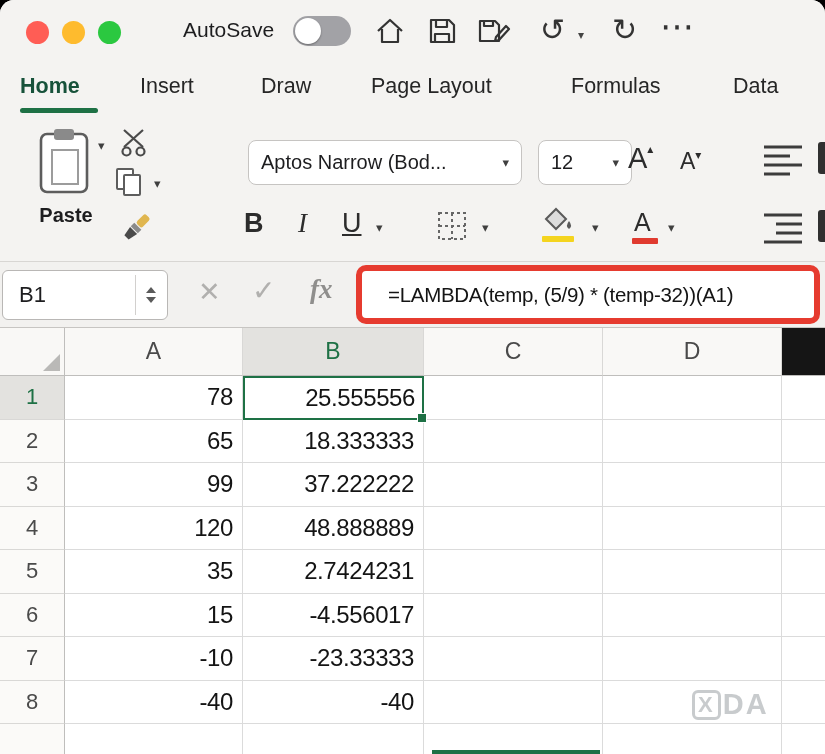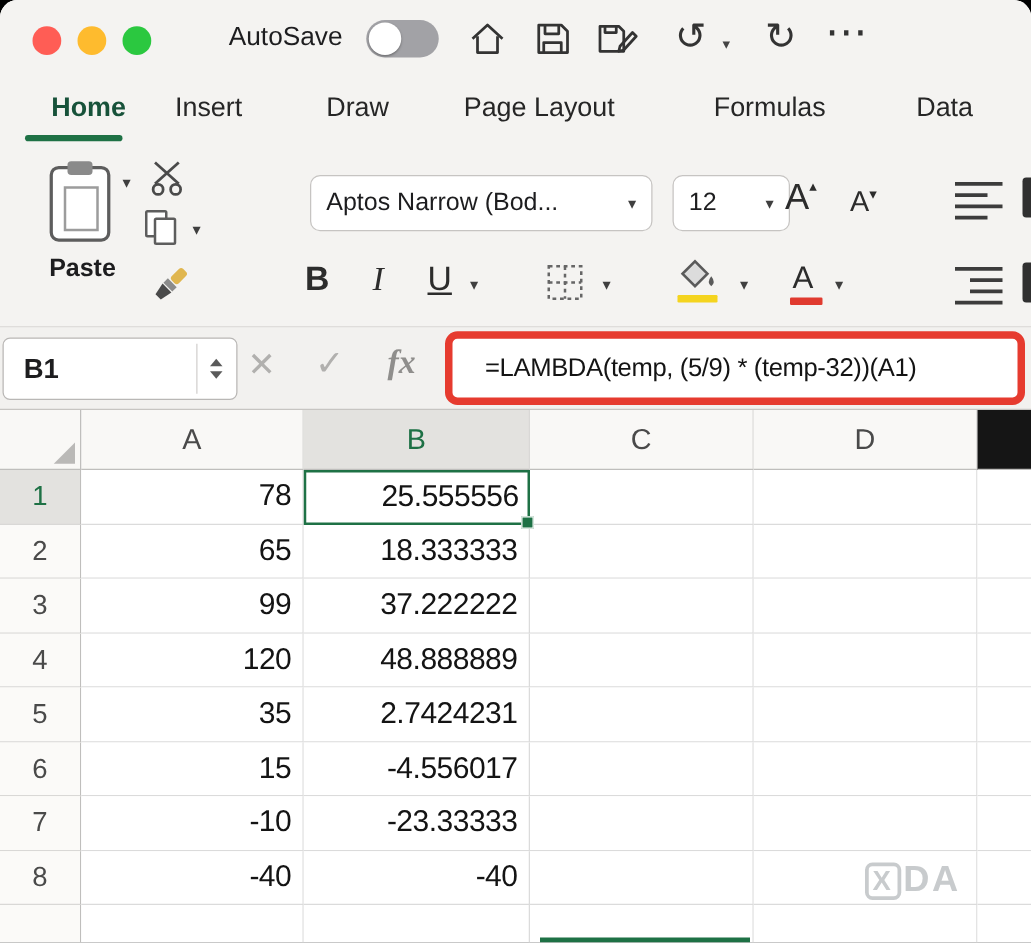"Home" span.tab { margin-left: 21px -> none }
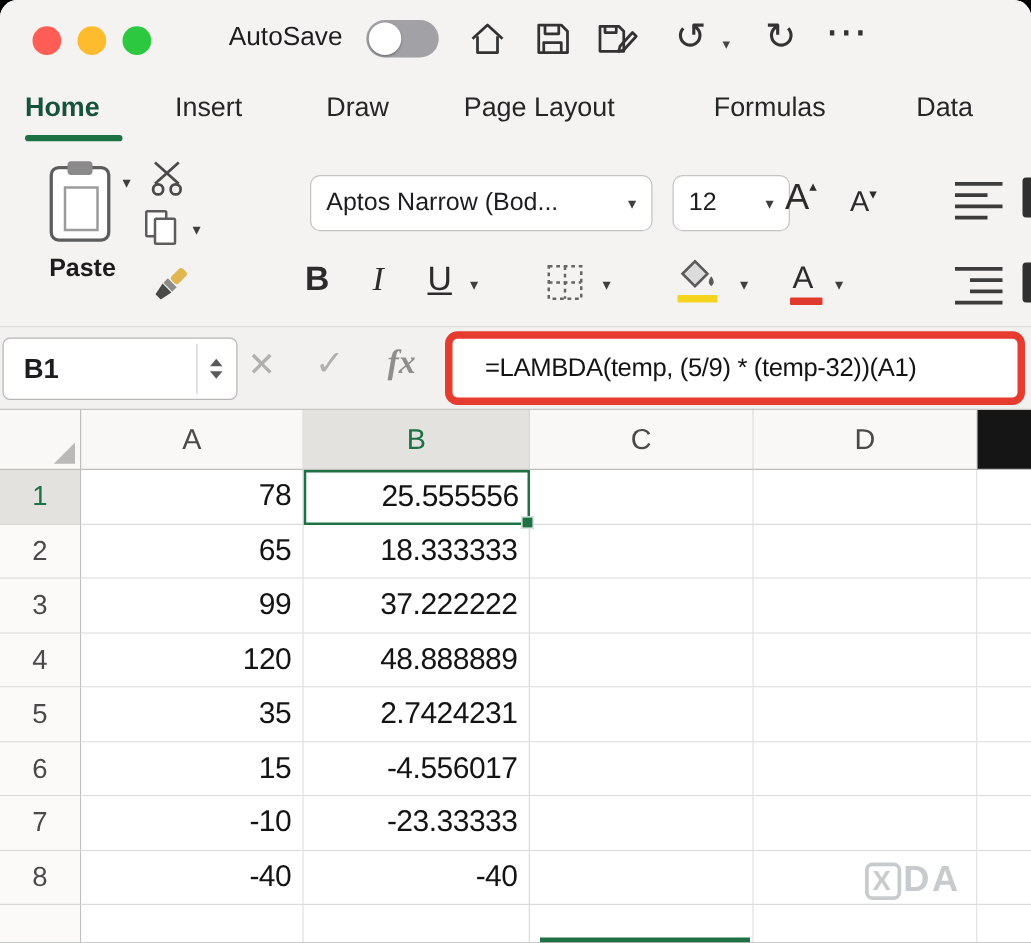"B1" .namebox { font-weight: bold -> none; width: 188px -> 166px }
